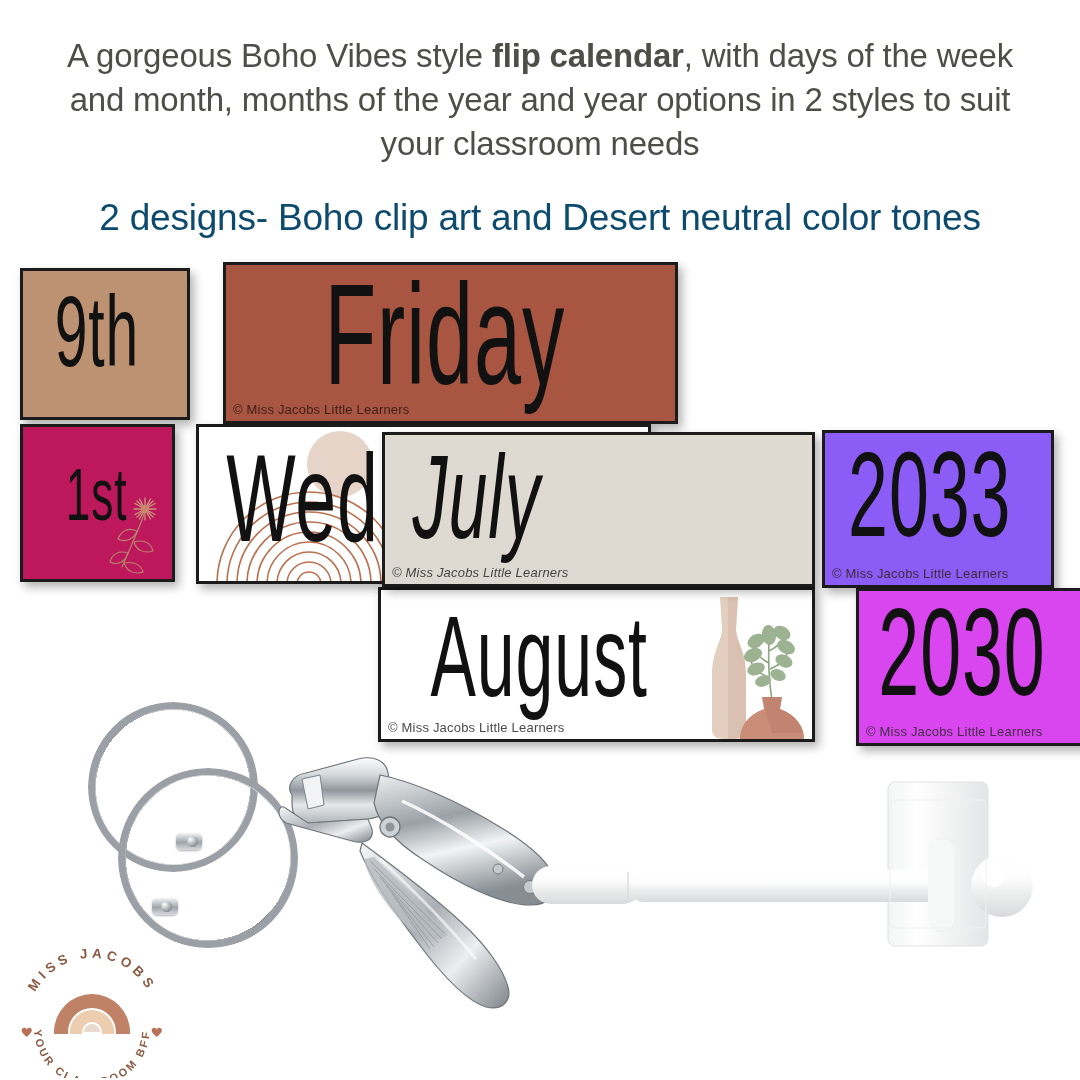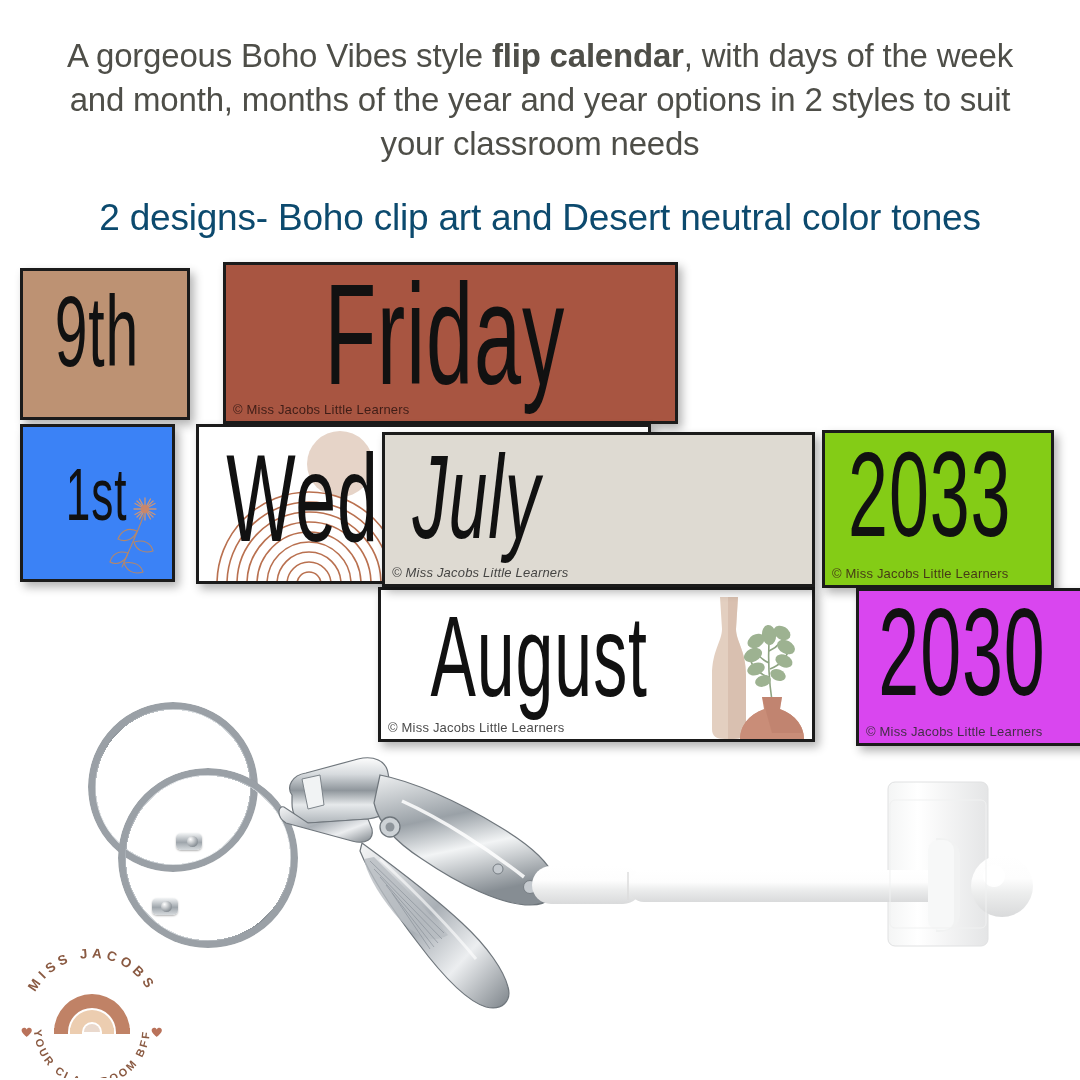"1st" #card-1st { background: #3b82f6 -> #be185d }
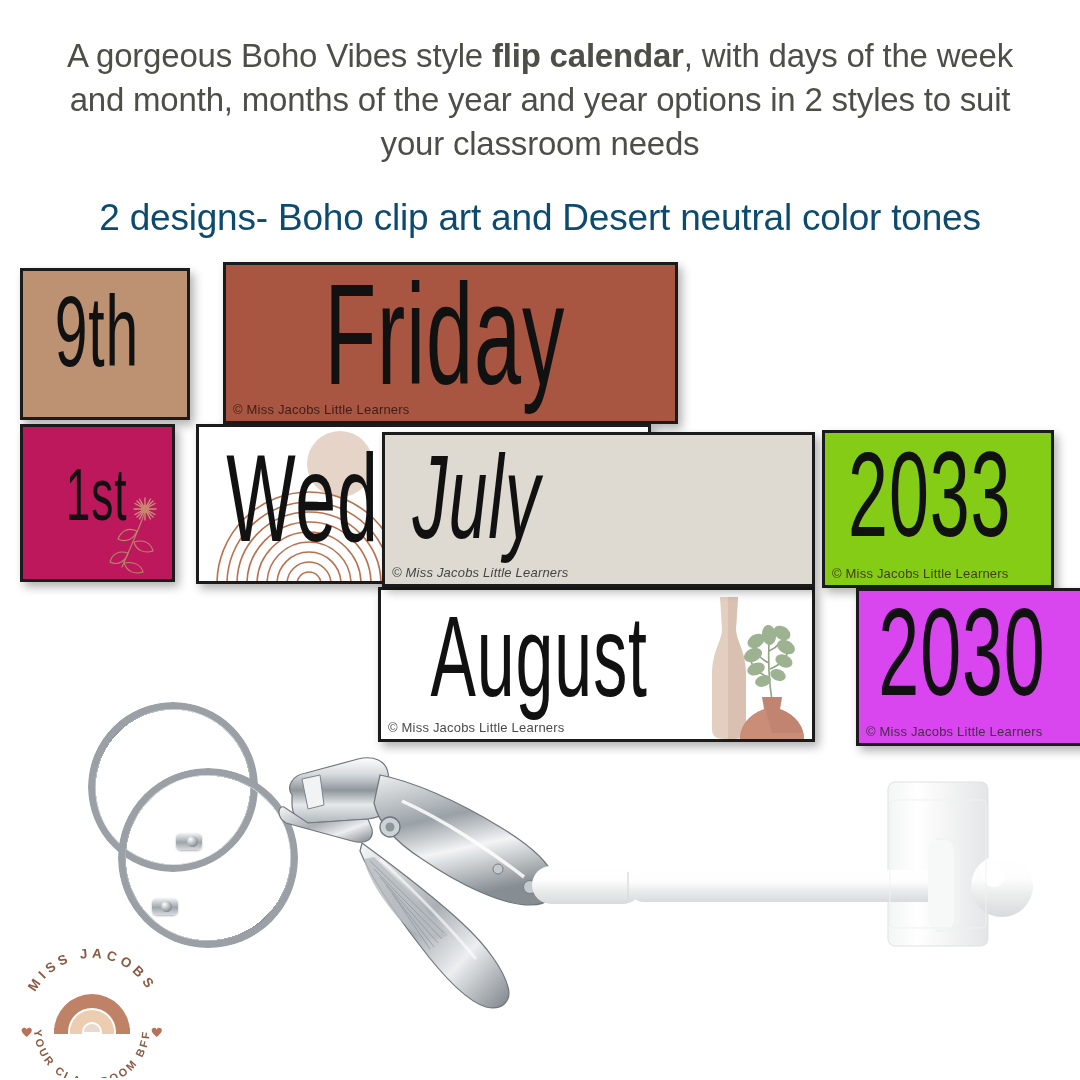"2033" #card-2033 { background: #84cc16 -> #8b5cf6 }
